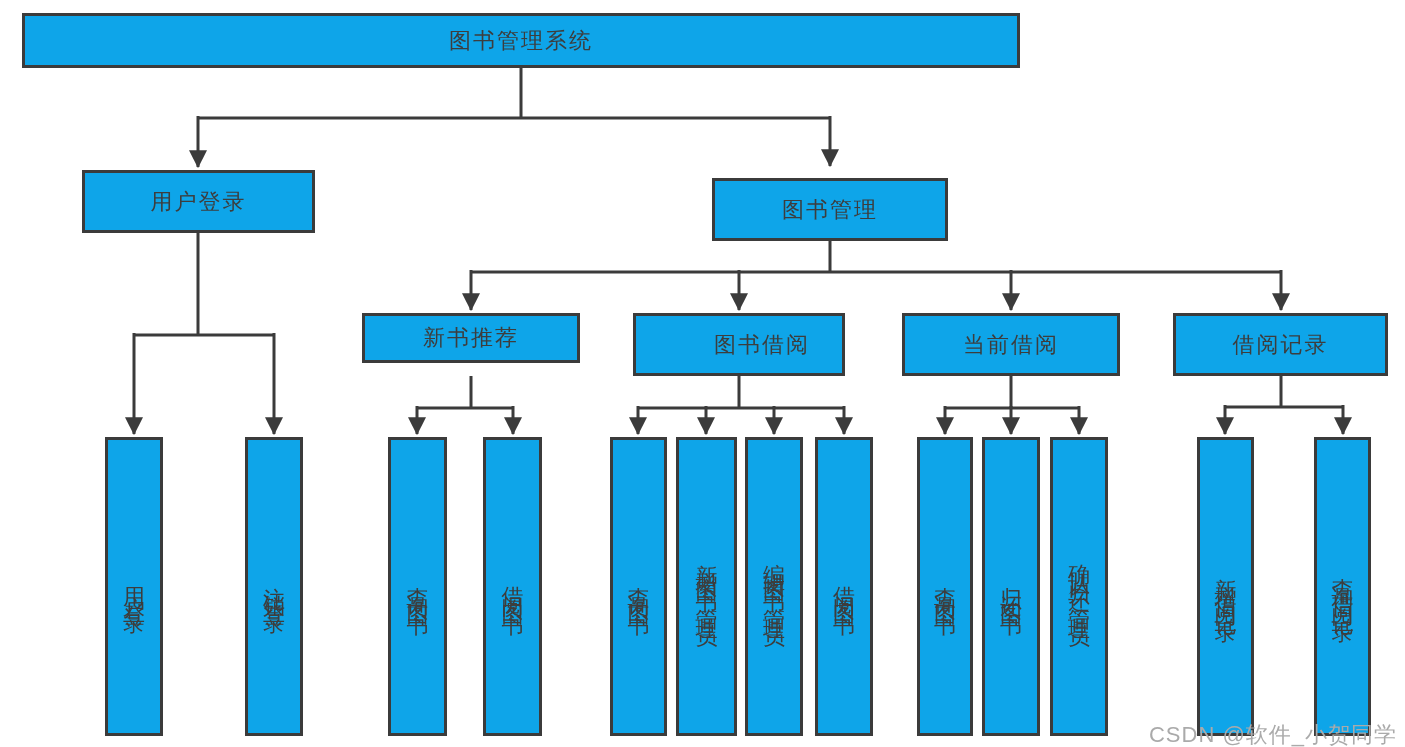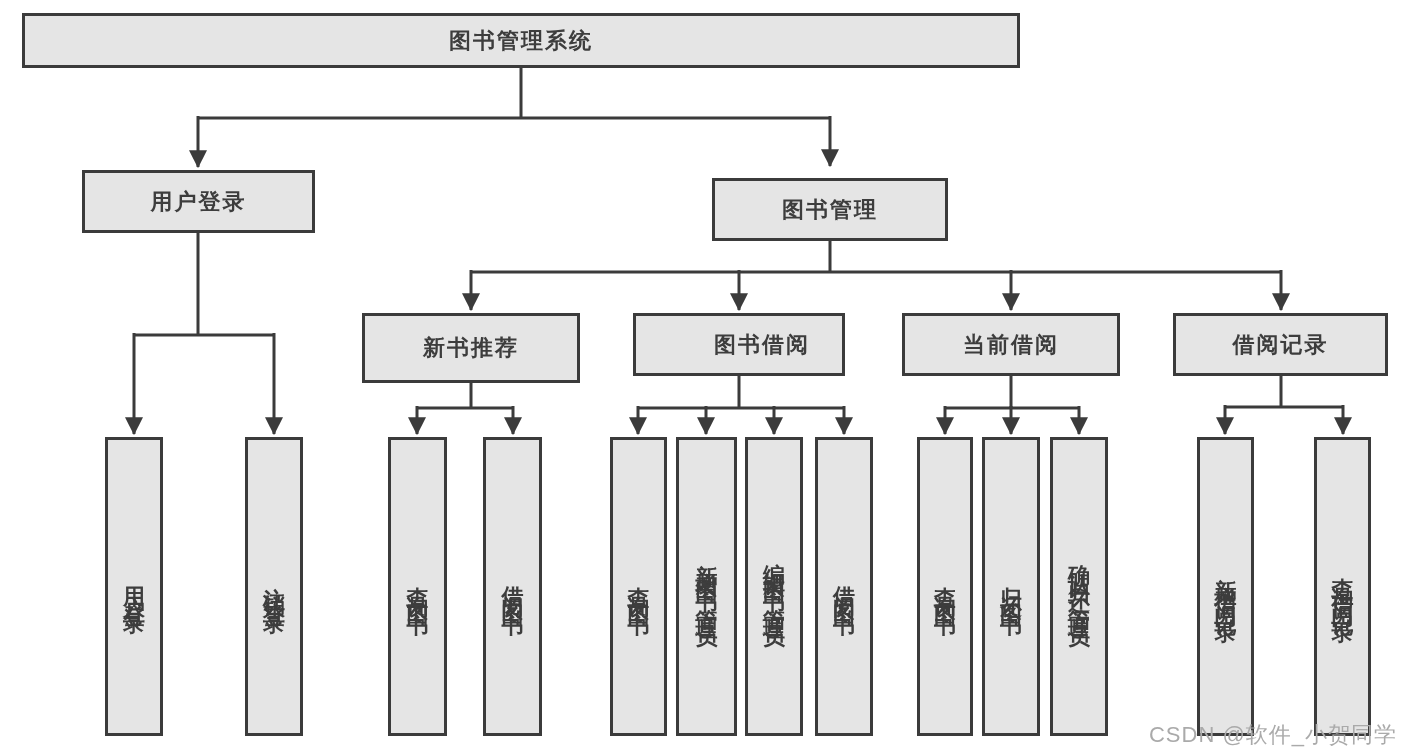"图书管理系统" .node { background: #e5e5e5 -> #0ea5e9; font-weight: bold -> none }
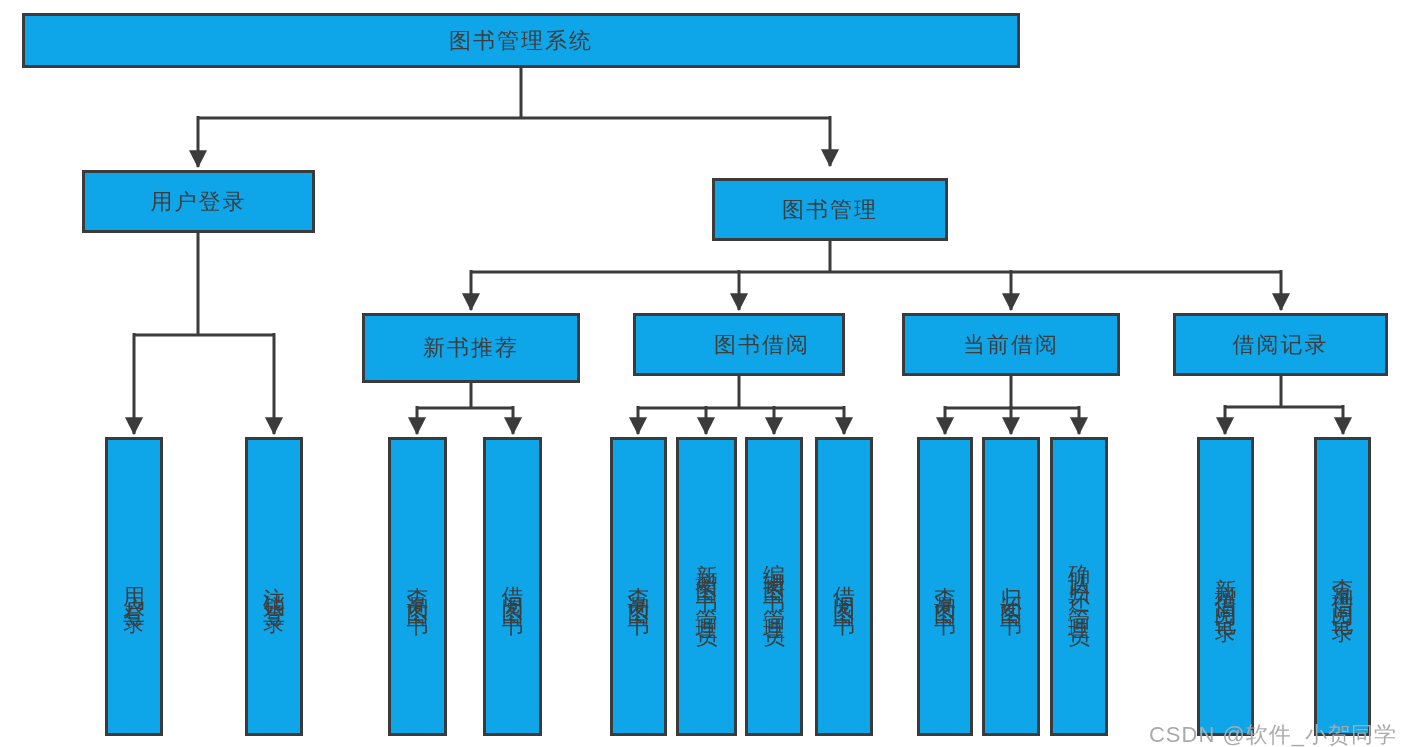"新书推荐" div.node { height: 70px -> 50px }
